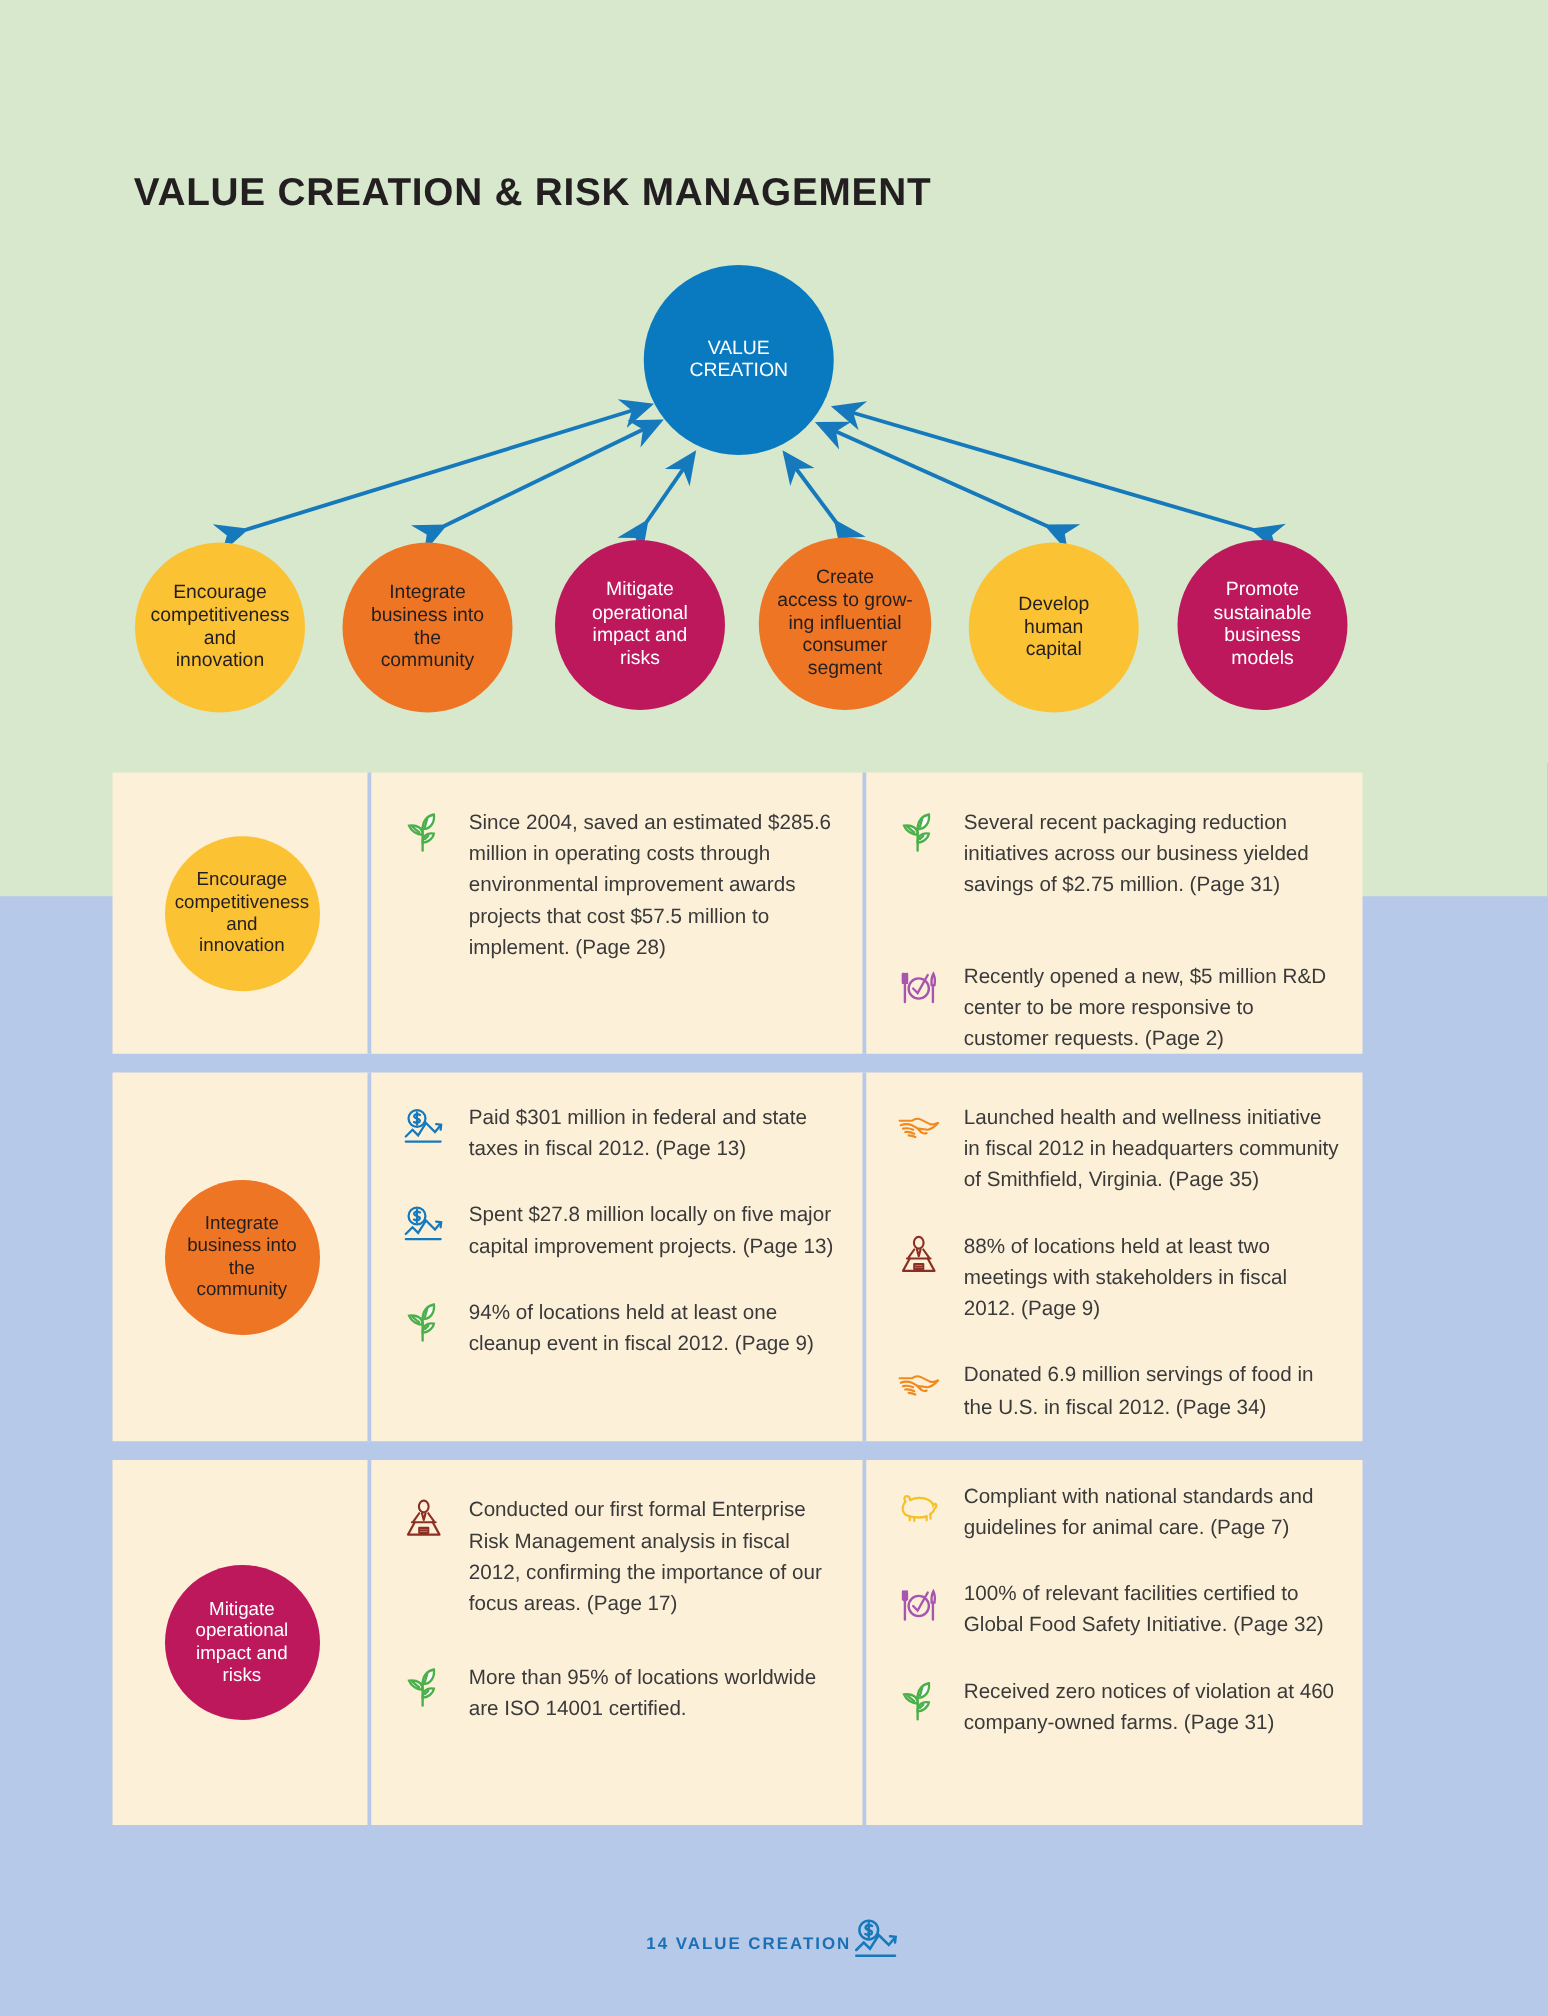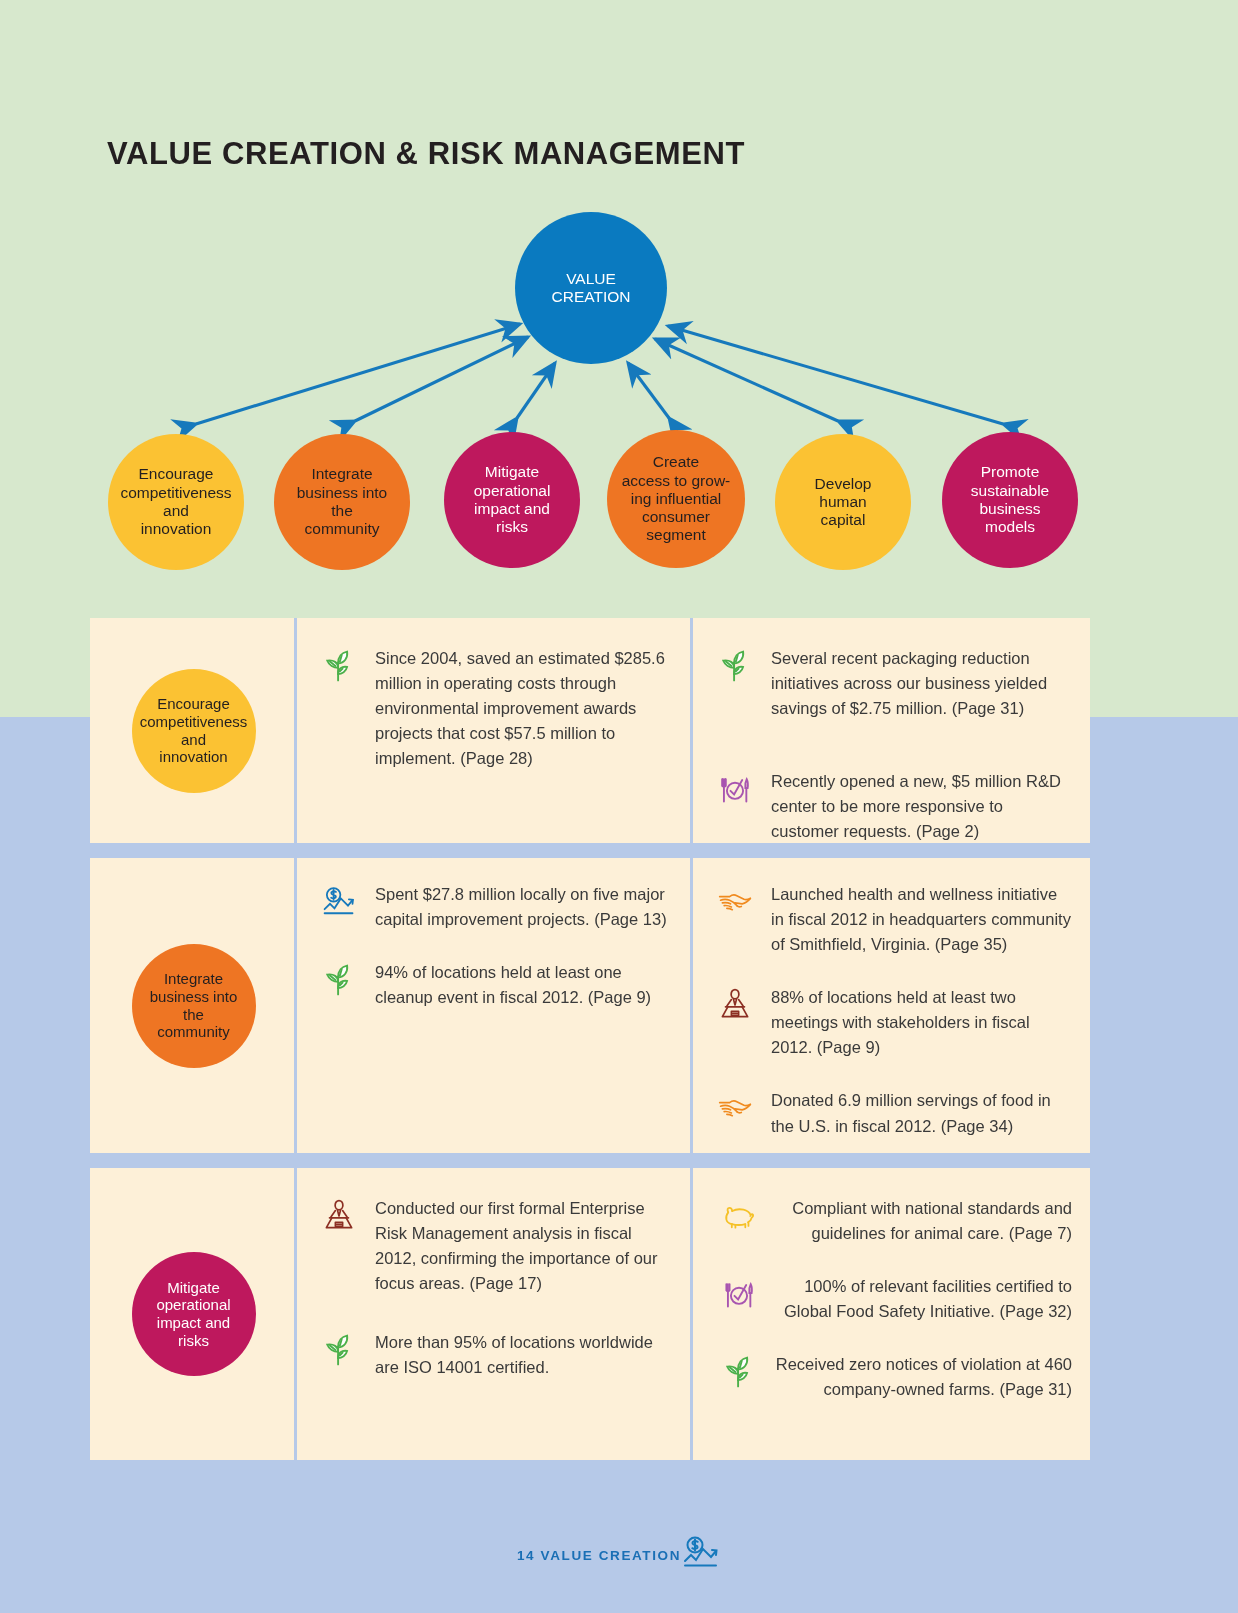"Paid $301 million in federal" div.item { html: none -> <div> <span> <svg> <g> <circle></circle> <path></path> <path></path> <path></path> <path></path> </g> </svg> </span> <span>Paid $301 million in federal and state taxes in fiscal 2012. (Page 13)</span> </div> }
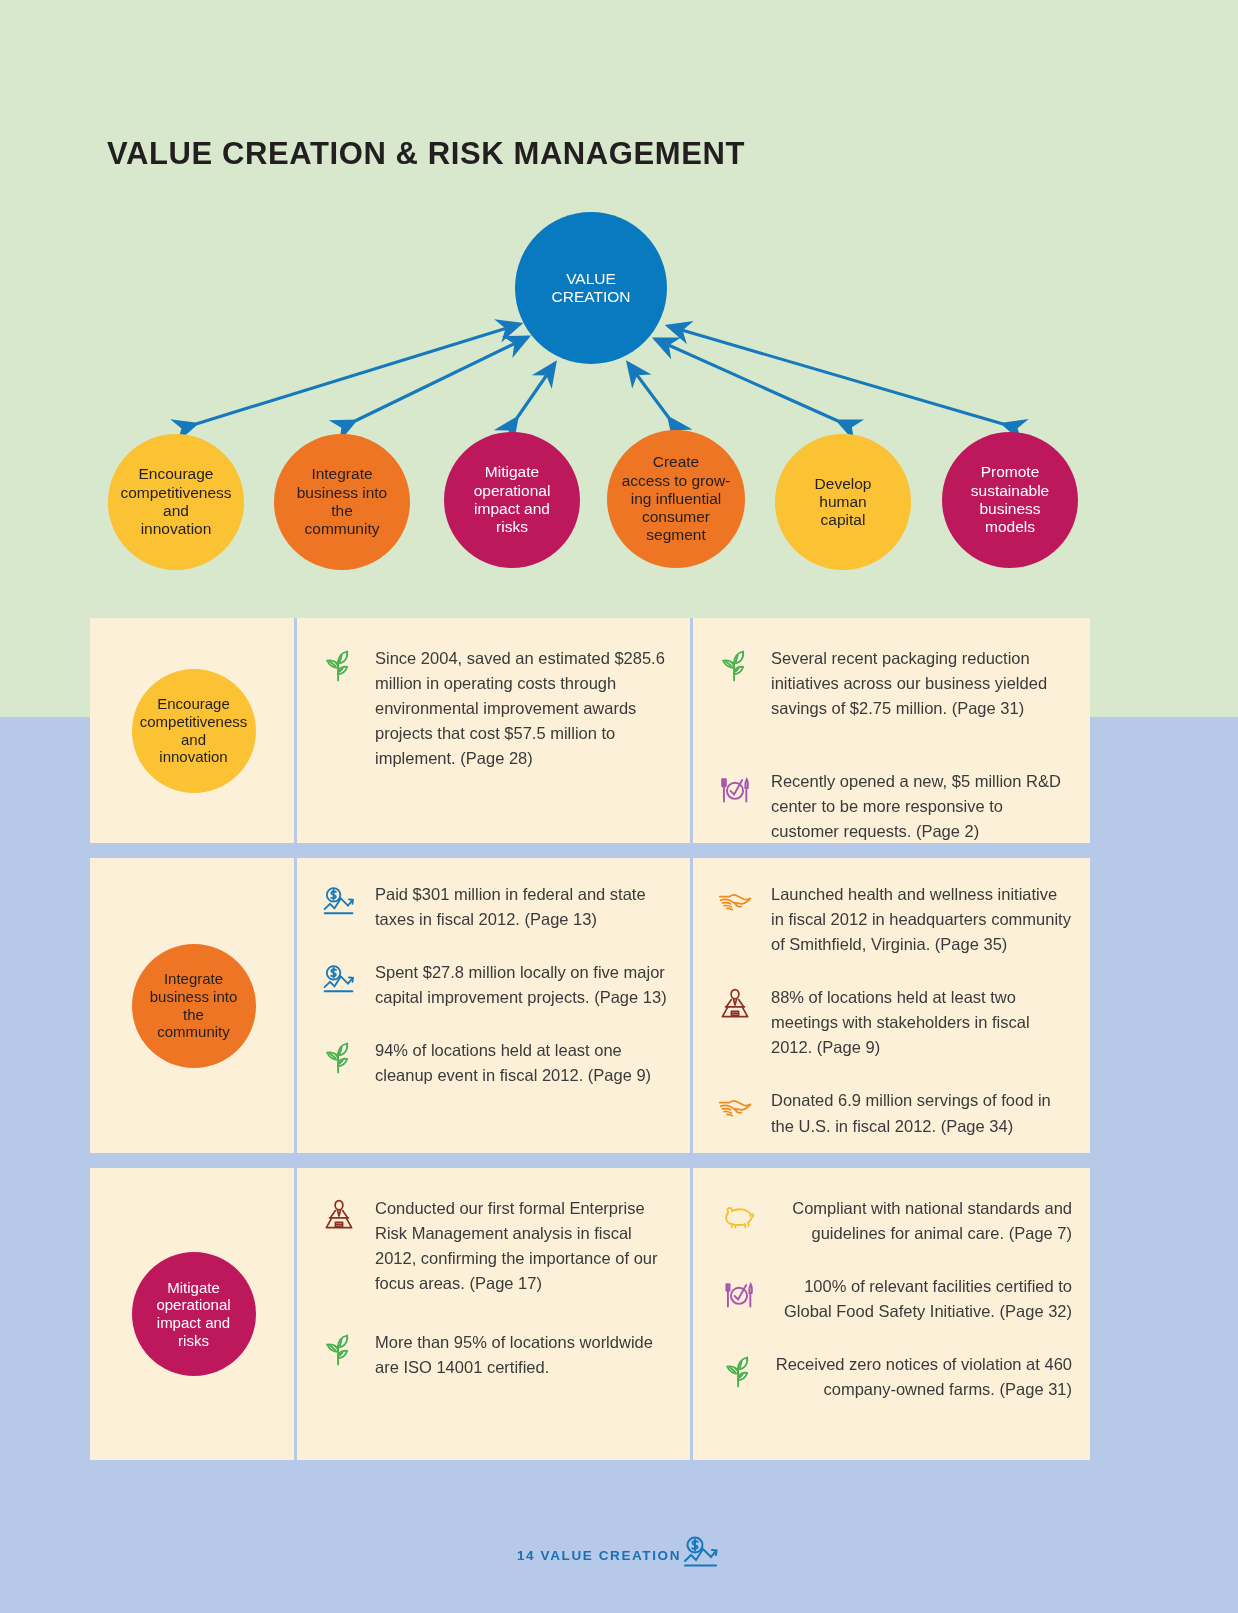"Compliant with national standards and" div.col-items { padding-top: 28px -> 17px; text-align: right -> none }
